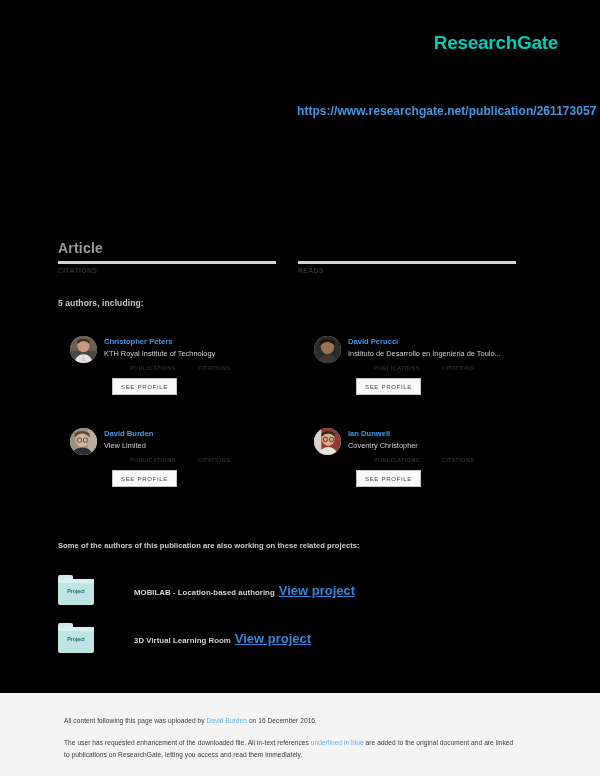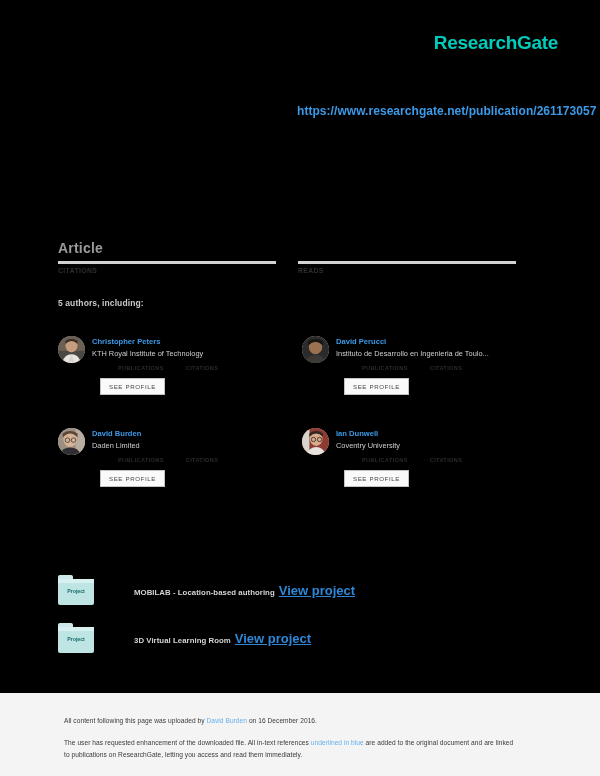"Christopher Peters" .authors-grid { left: 58px -> 70px }
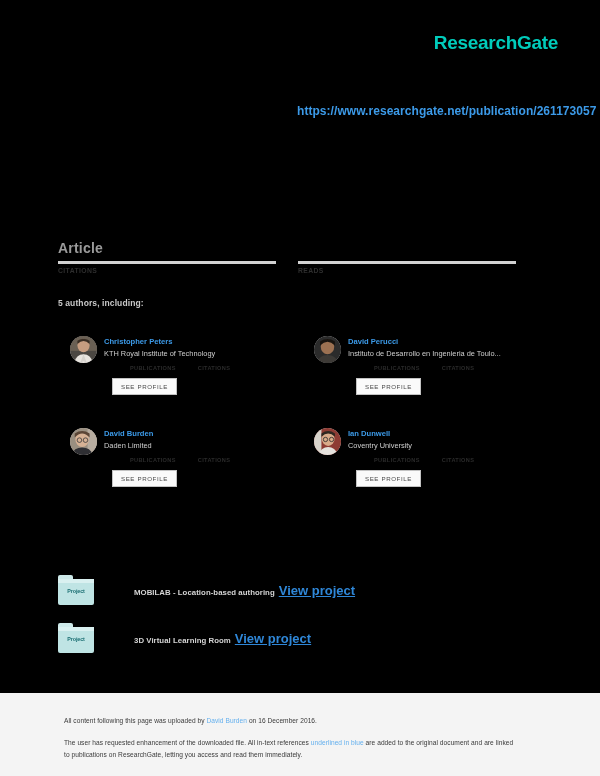"Daden Limited" div.author-affil { text: Daden -> View }
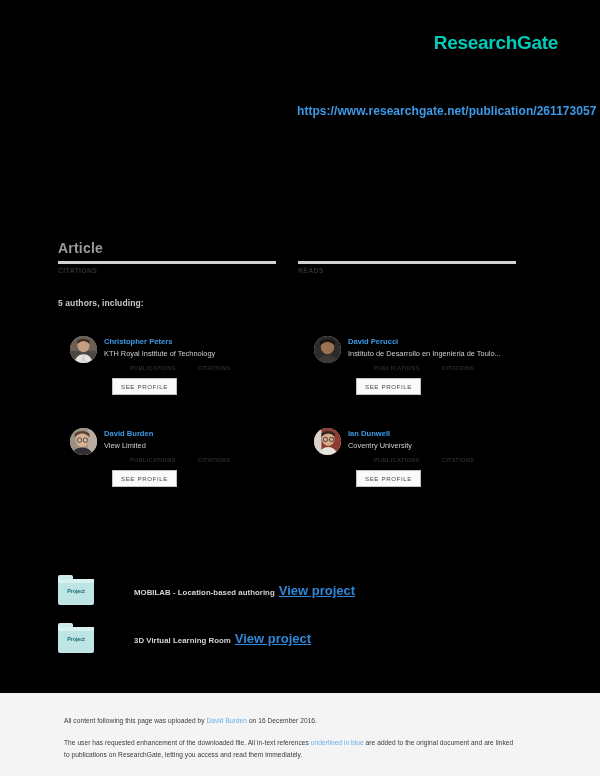"Coventry University" div.author-affil { text: University -> Christopher }
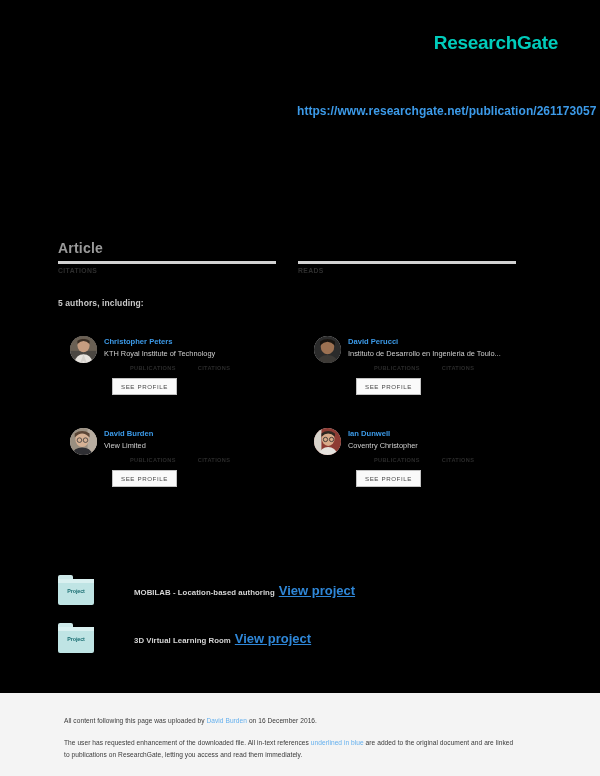"Some of the authors of" div.projects-heading { html: none -> <div>Some of the authors of this publication are also working on these related projects:</div> }
